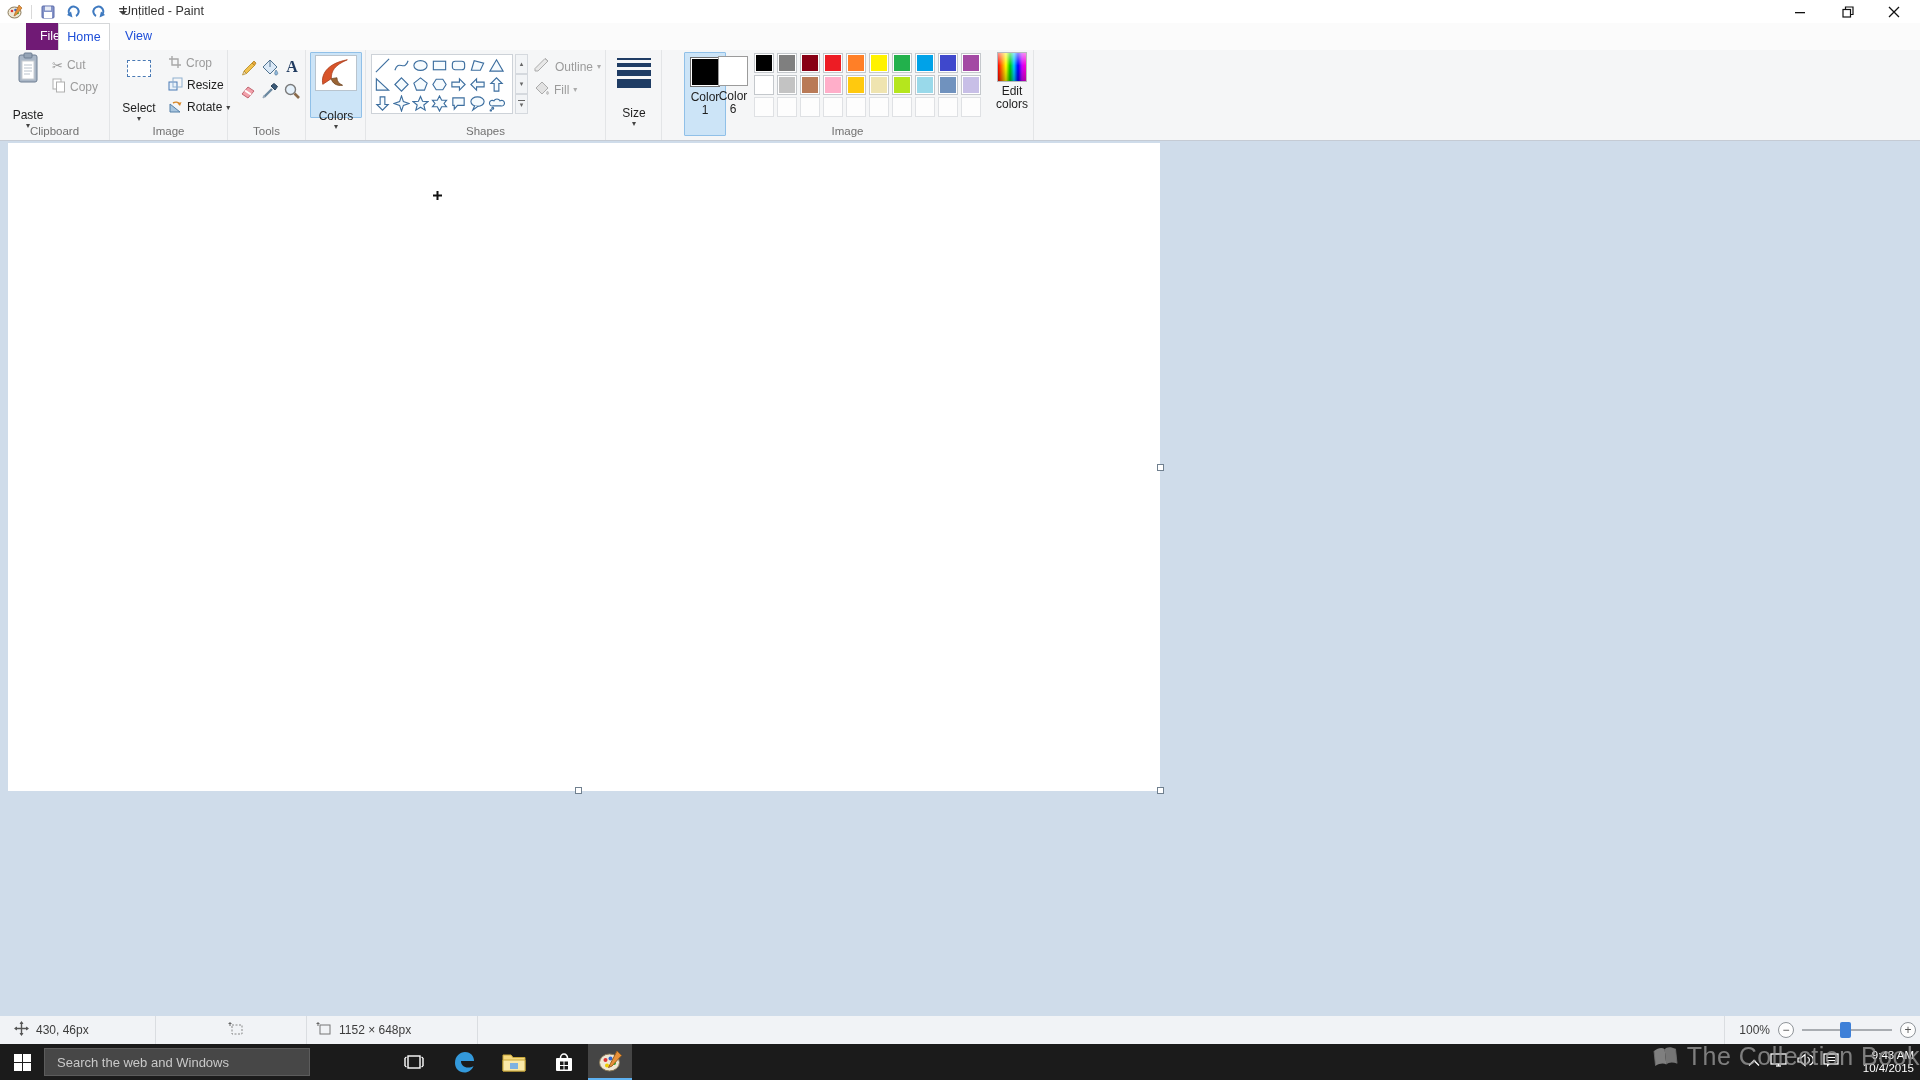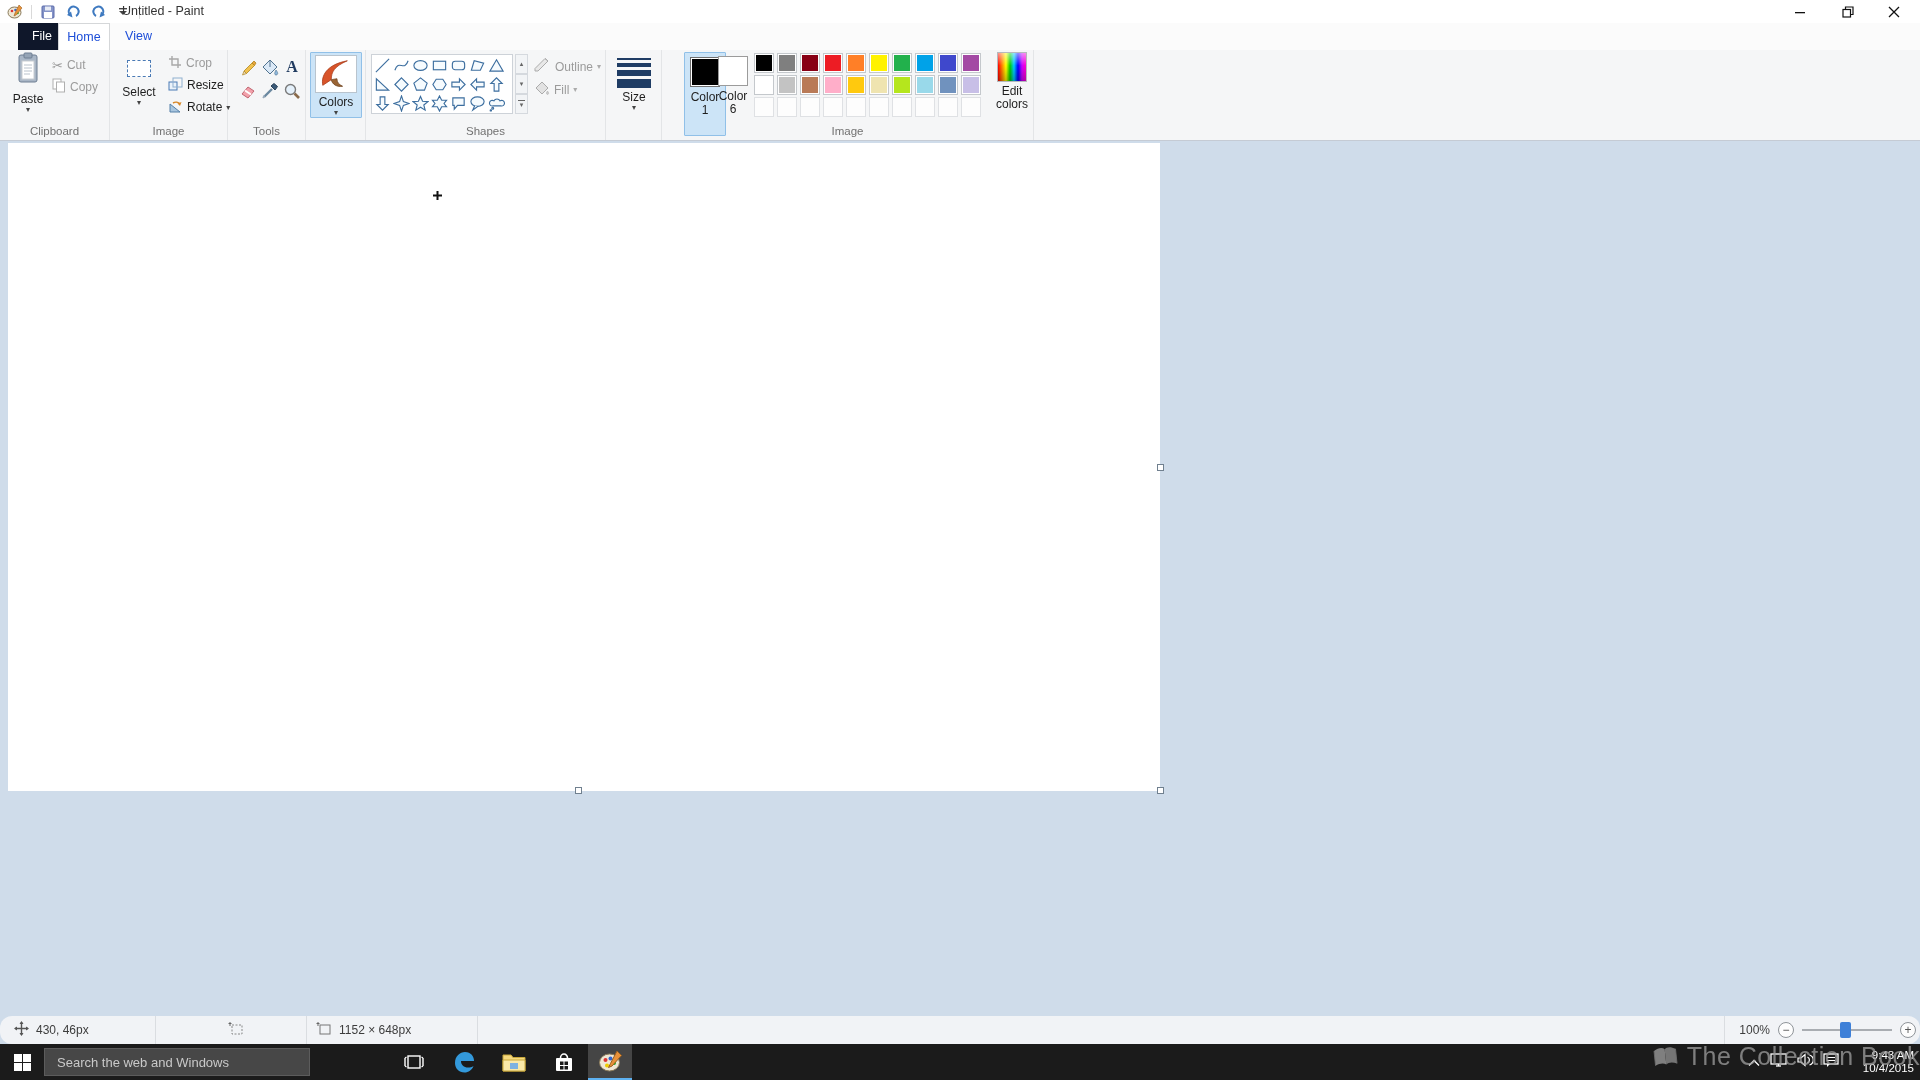"File" .tab-file { background: #0f172a -> #701a75; left: 18px -> 26px }
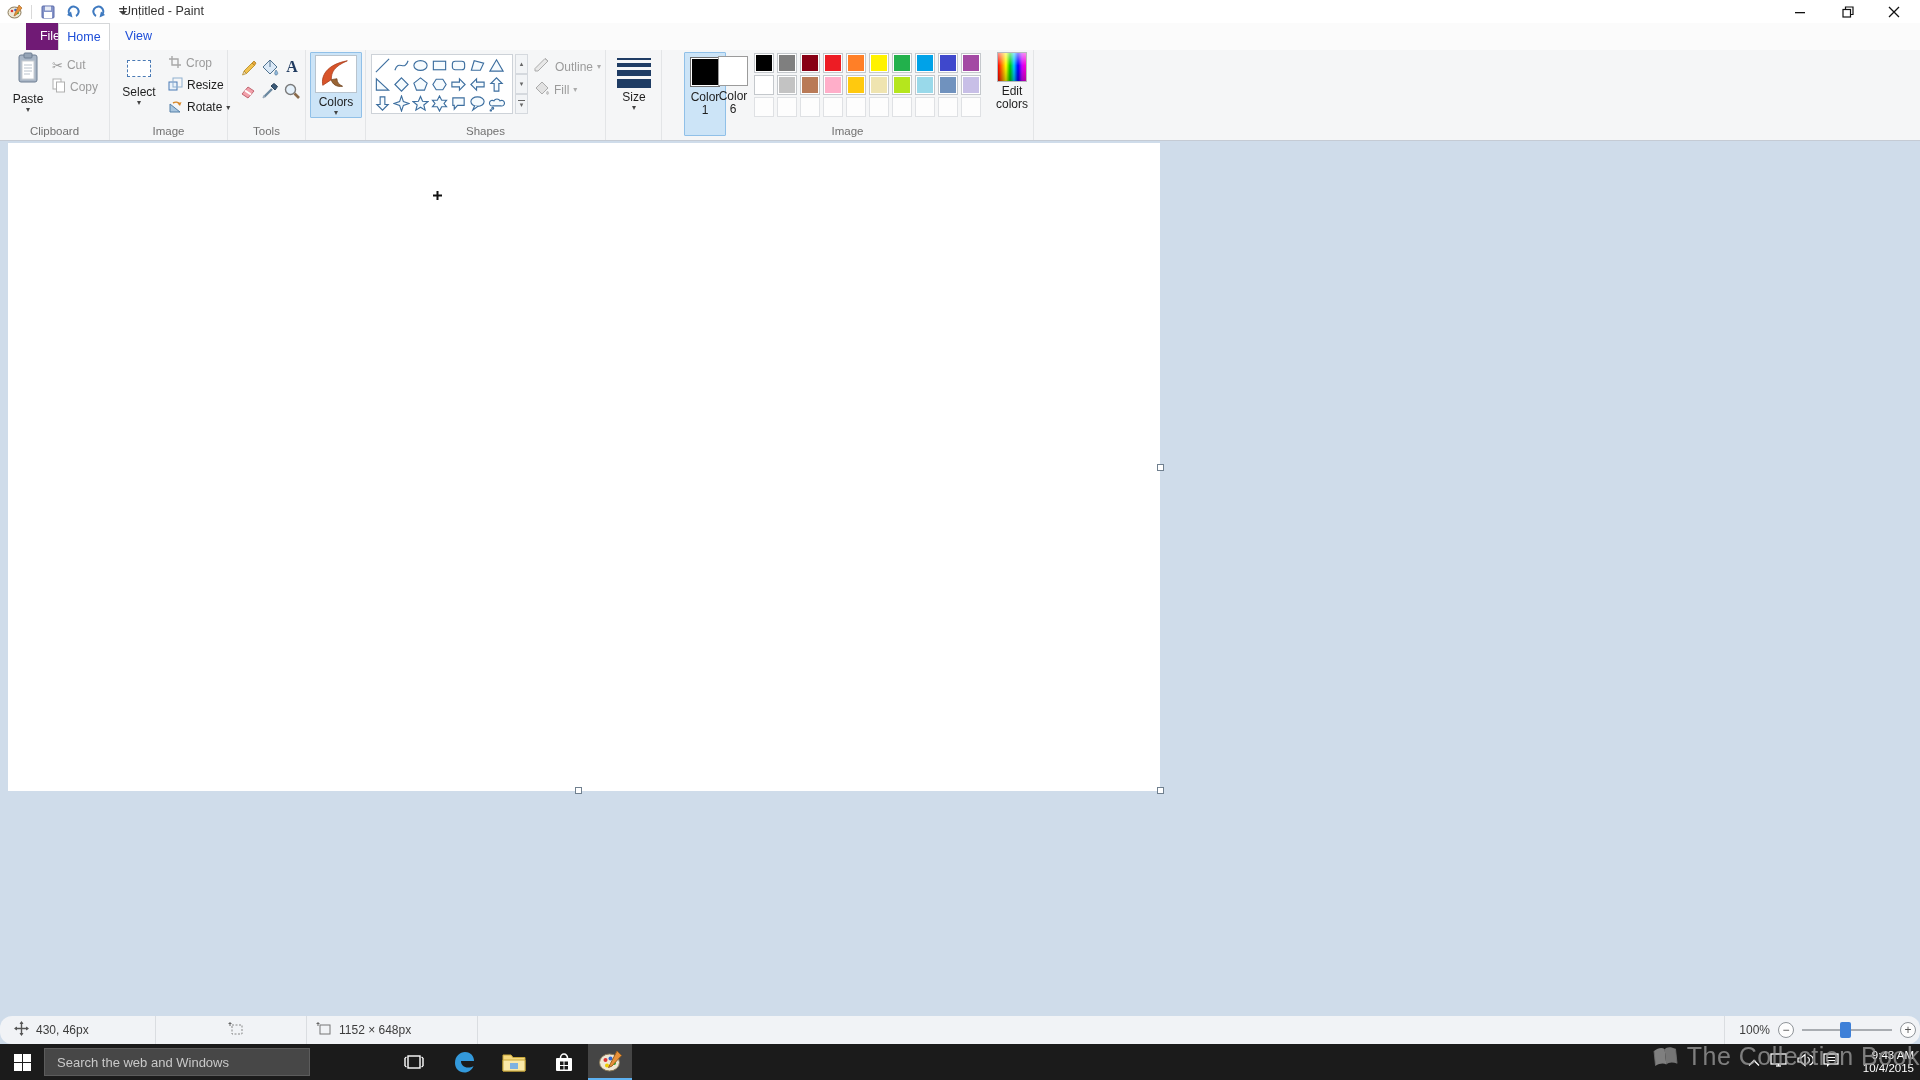"Paste" .bigbtn .blabel { margin-top: 2px -> 18px }
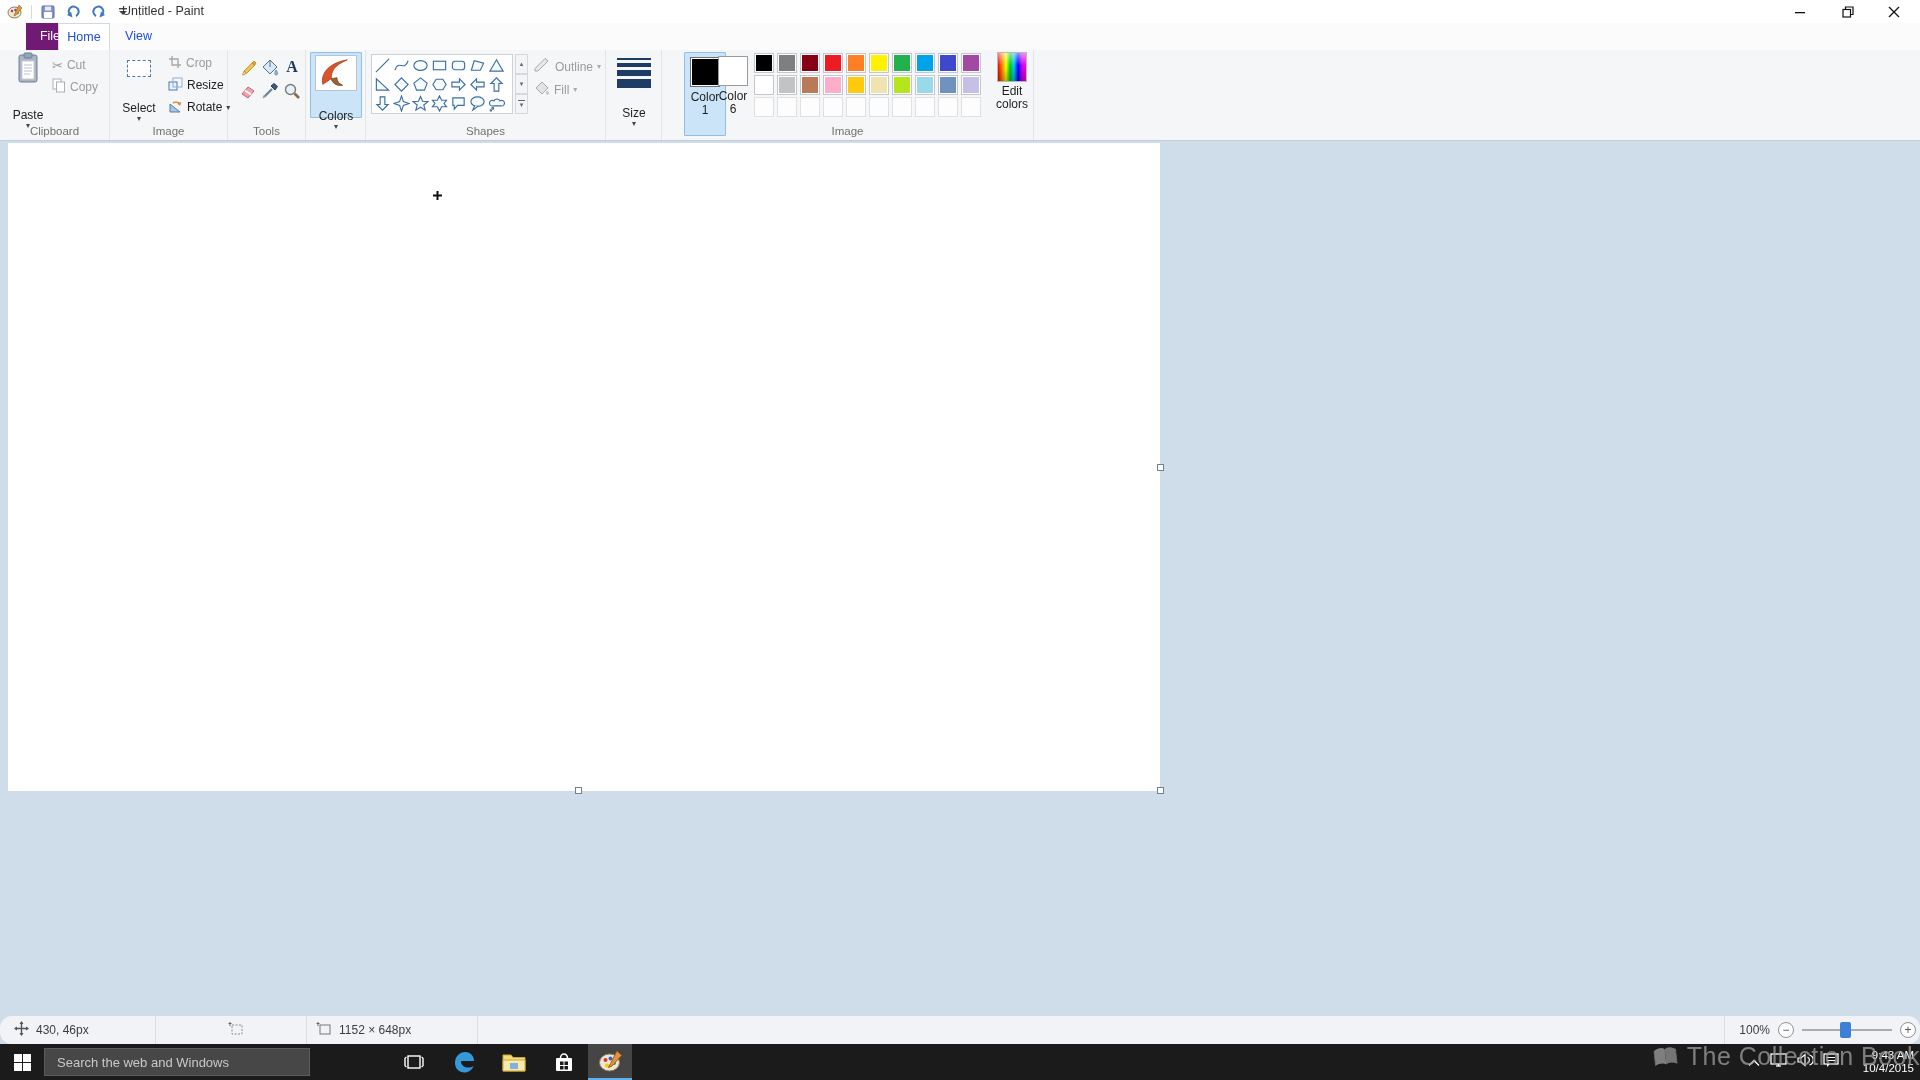"430, 46px" .statusbar { border-radius: 12px -> none }
